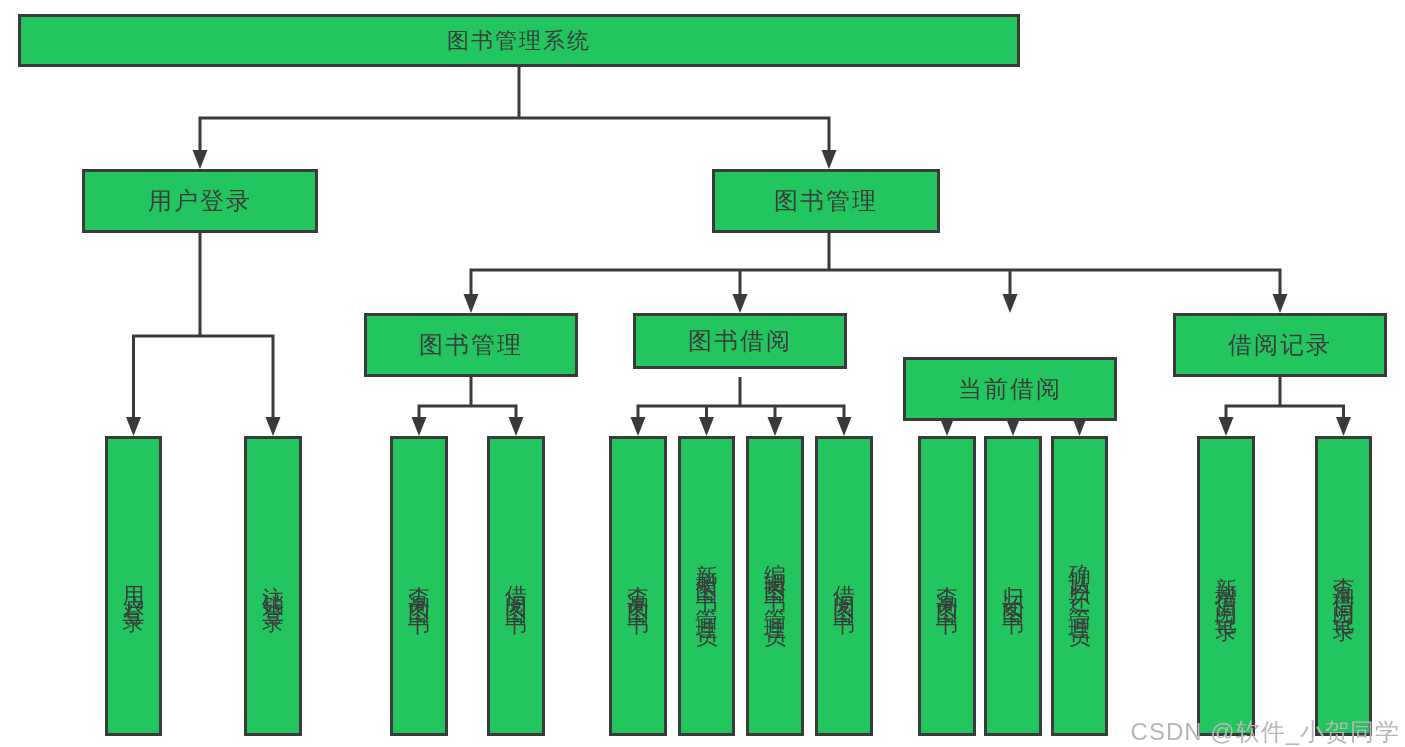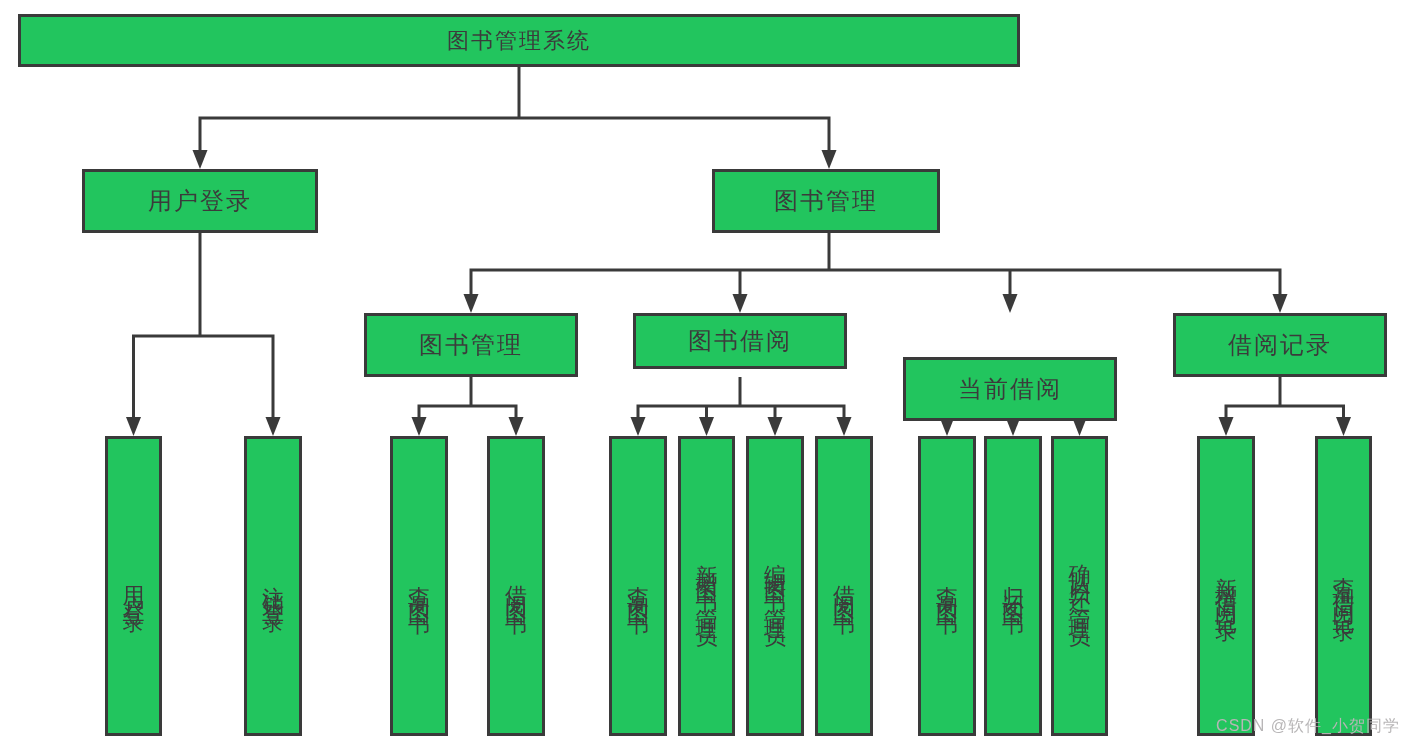"CSDN @软件_小贺同学" #watermark { font-size: 16px -> 24px }
